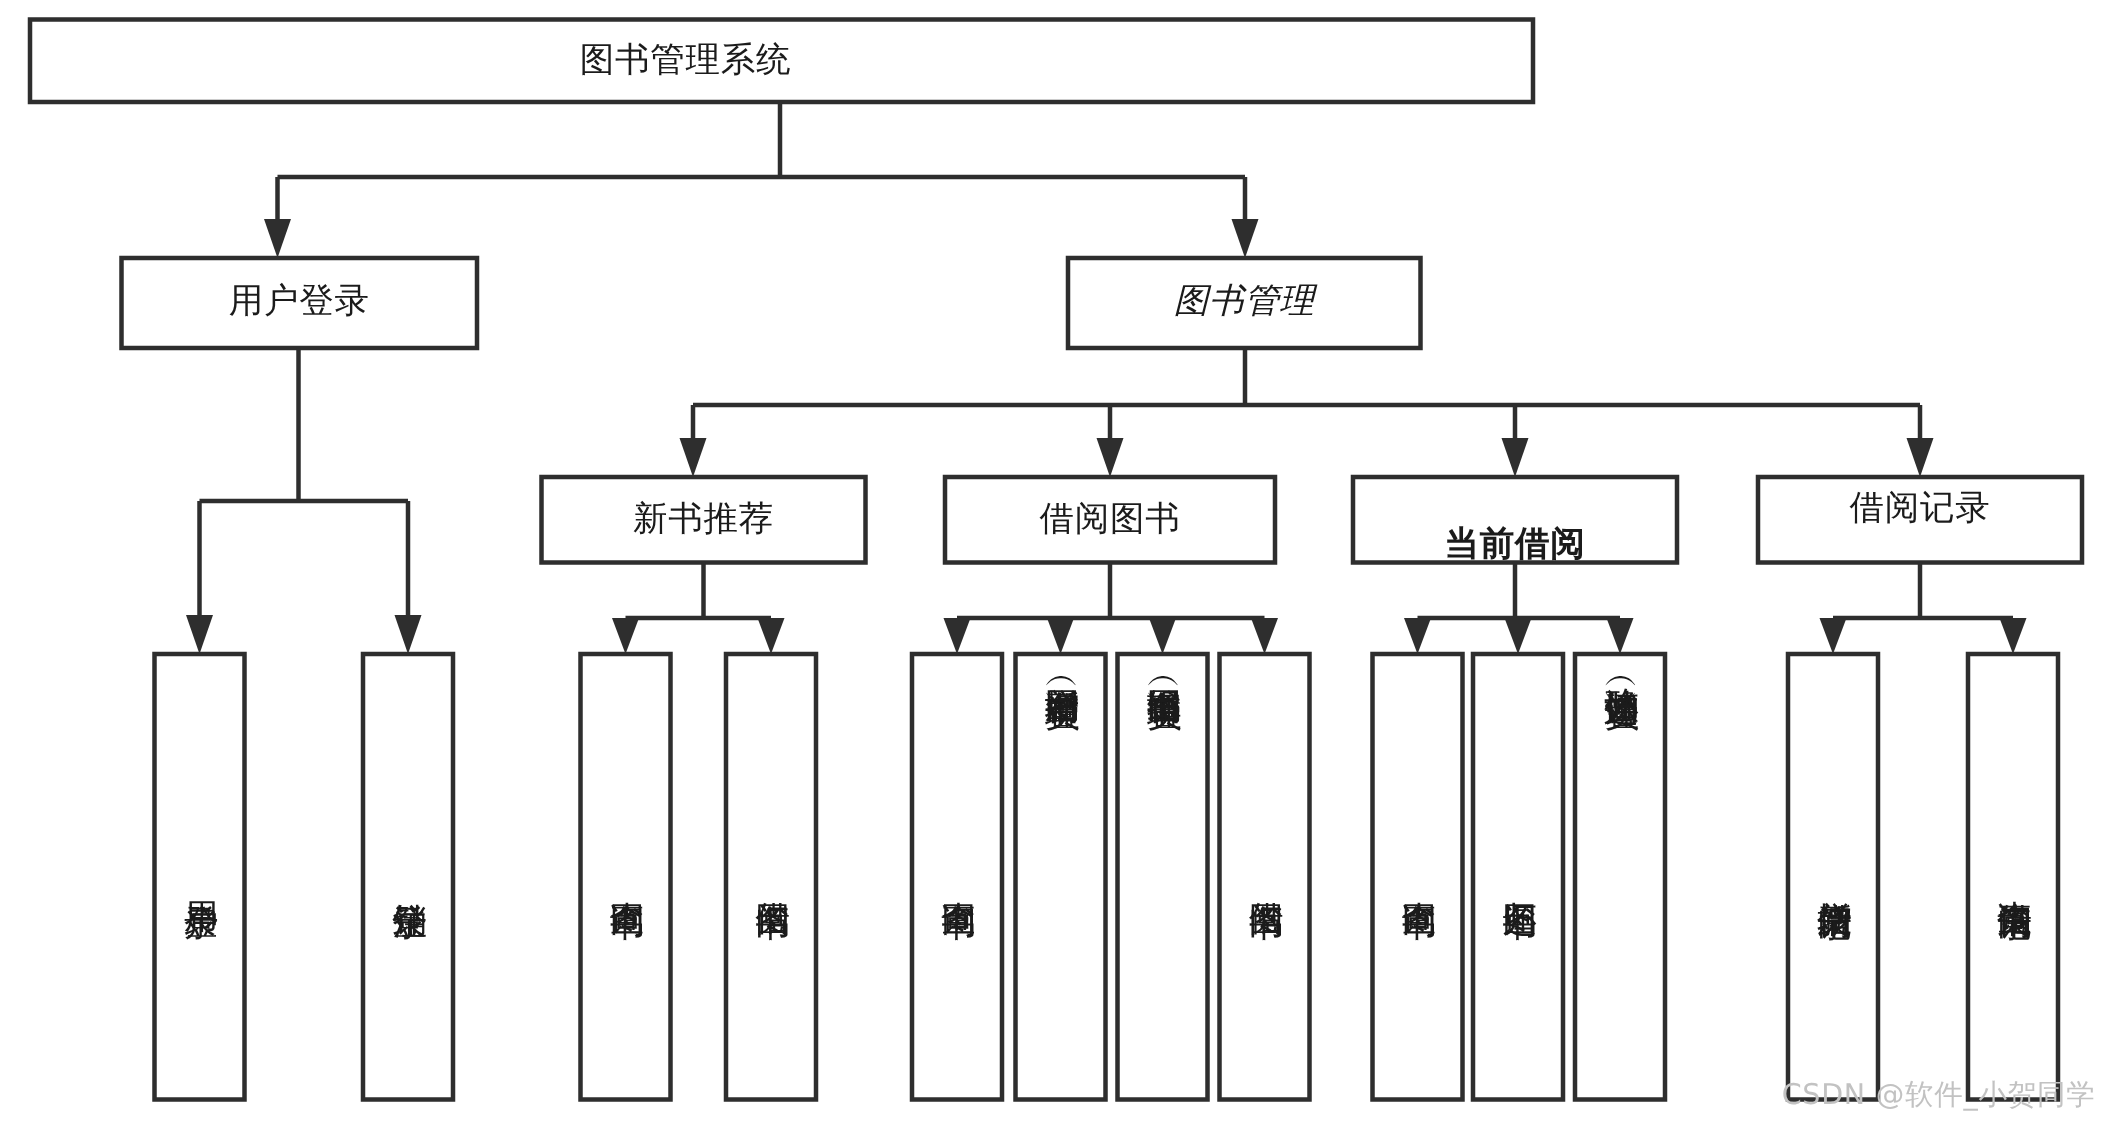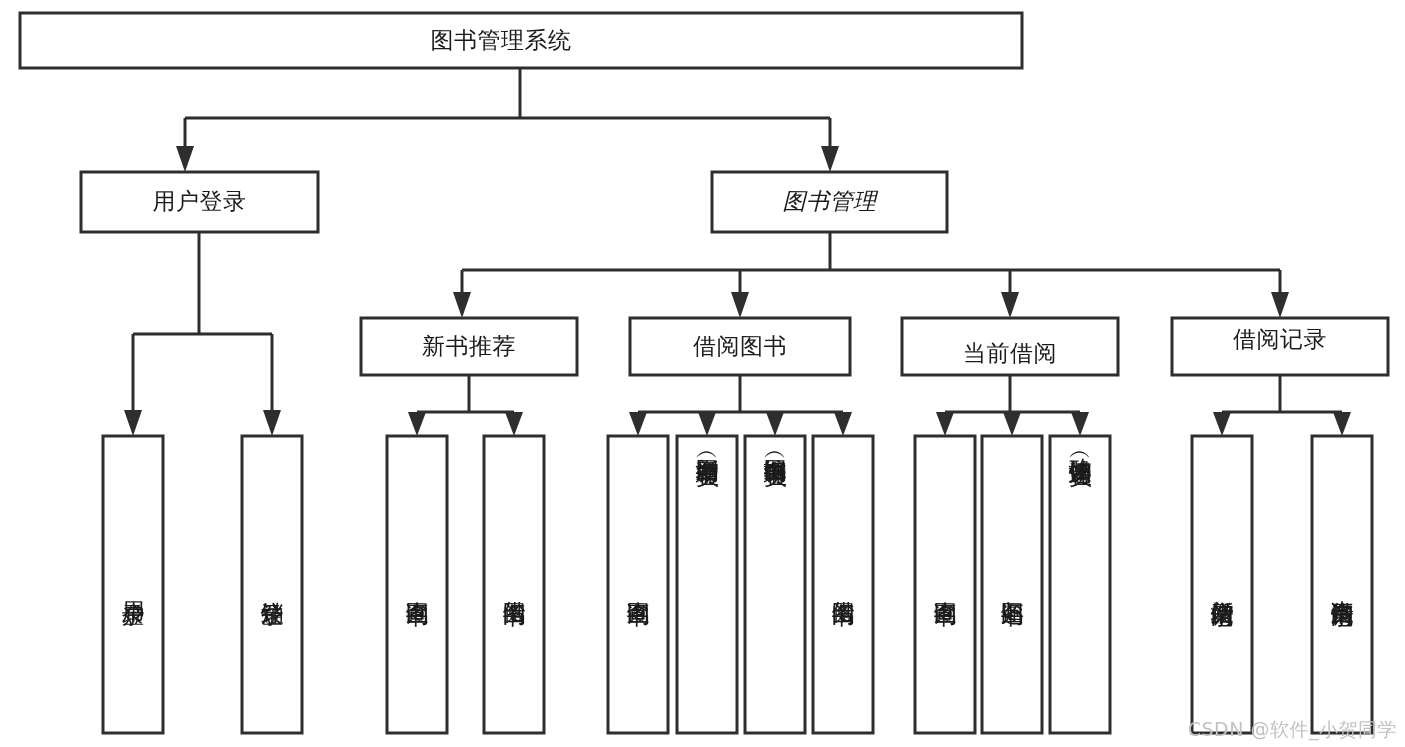"图书管理系统" div.node-label-h { margin-left: 44px -> none }
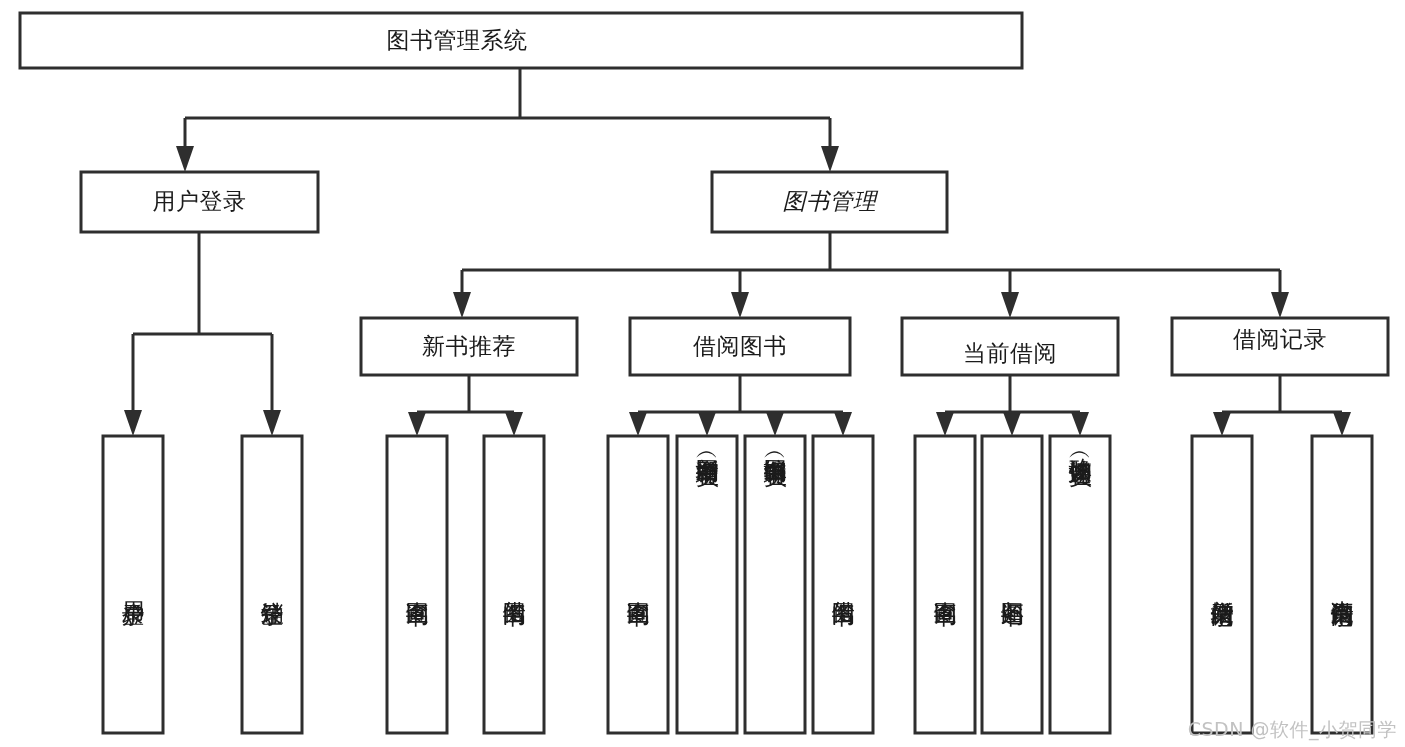"当前借阅" div.node-label-h { font-weight: none -> bold; top: 318px -> 328px }
